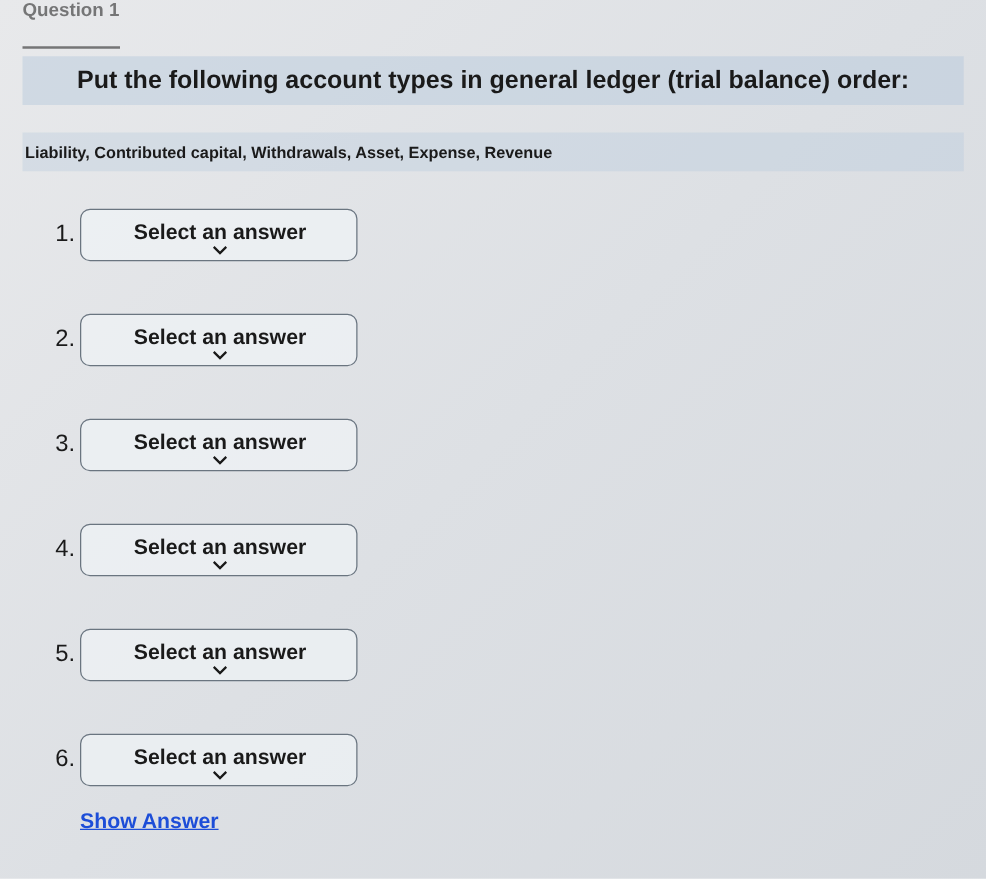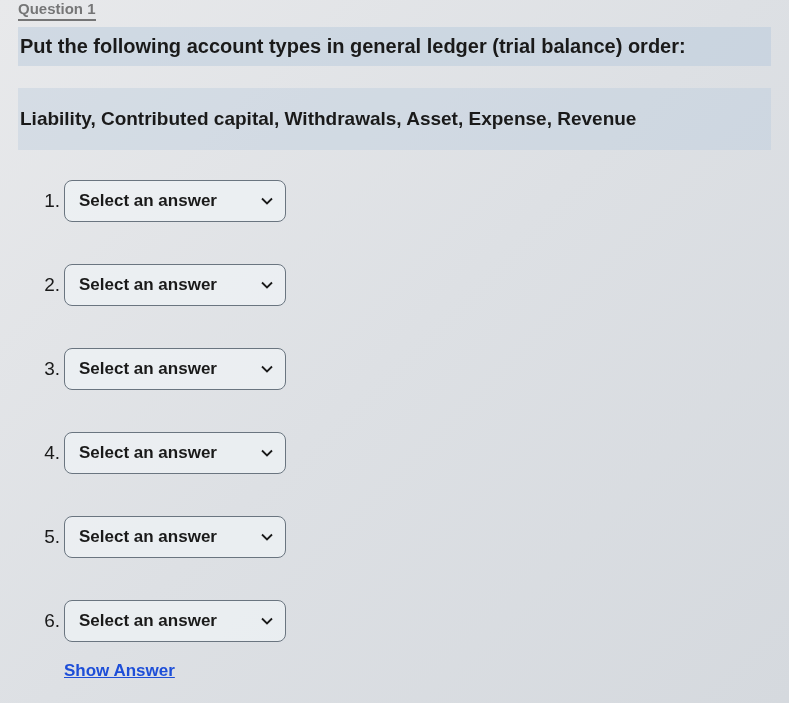"Question 1" .question-tab { padding-bottom: 2px -> 20px }
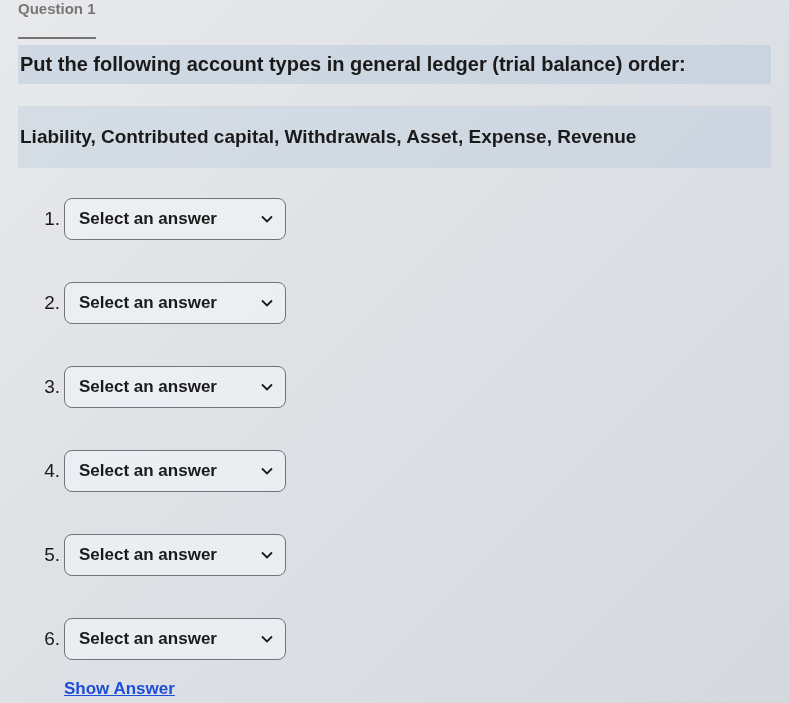"Put the following account types" .prompt { text-align: none -> center }
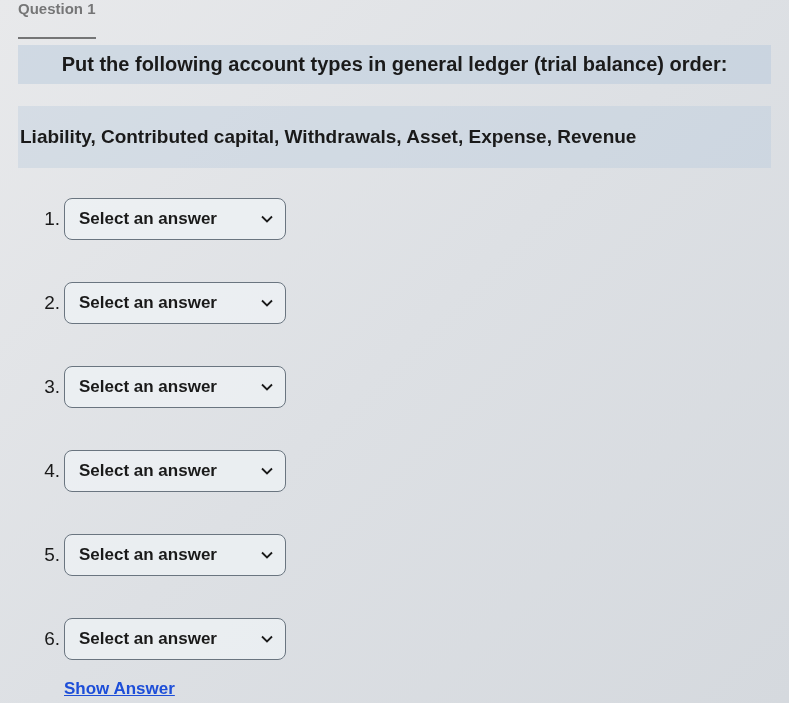"Liability, Contributed capital," .options-line { font-size: 19px -> 13px; padding: 20px 2px -> 8px 2px }
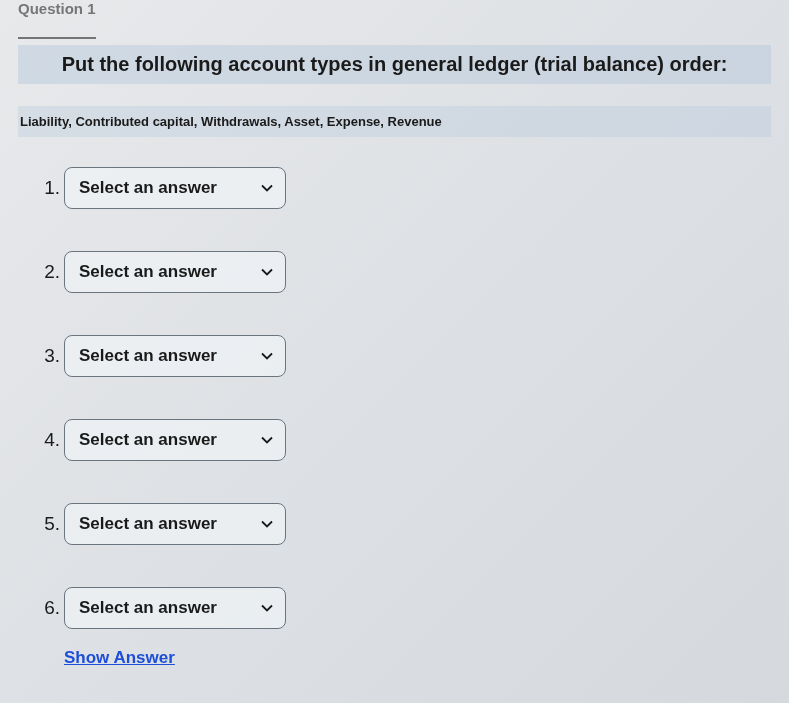"Select an answer" .select-box { flex-direction: none -> column }
